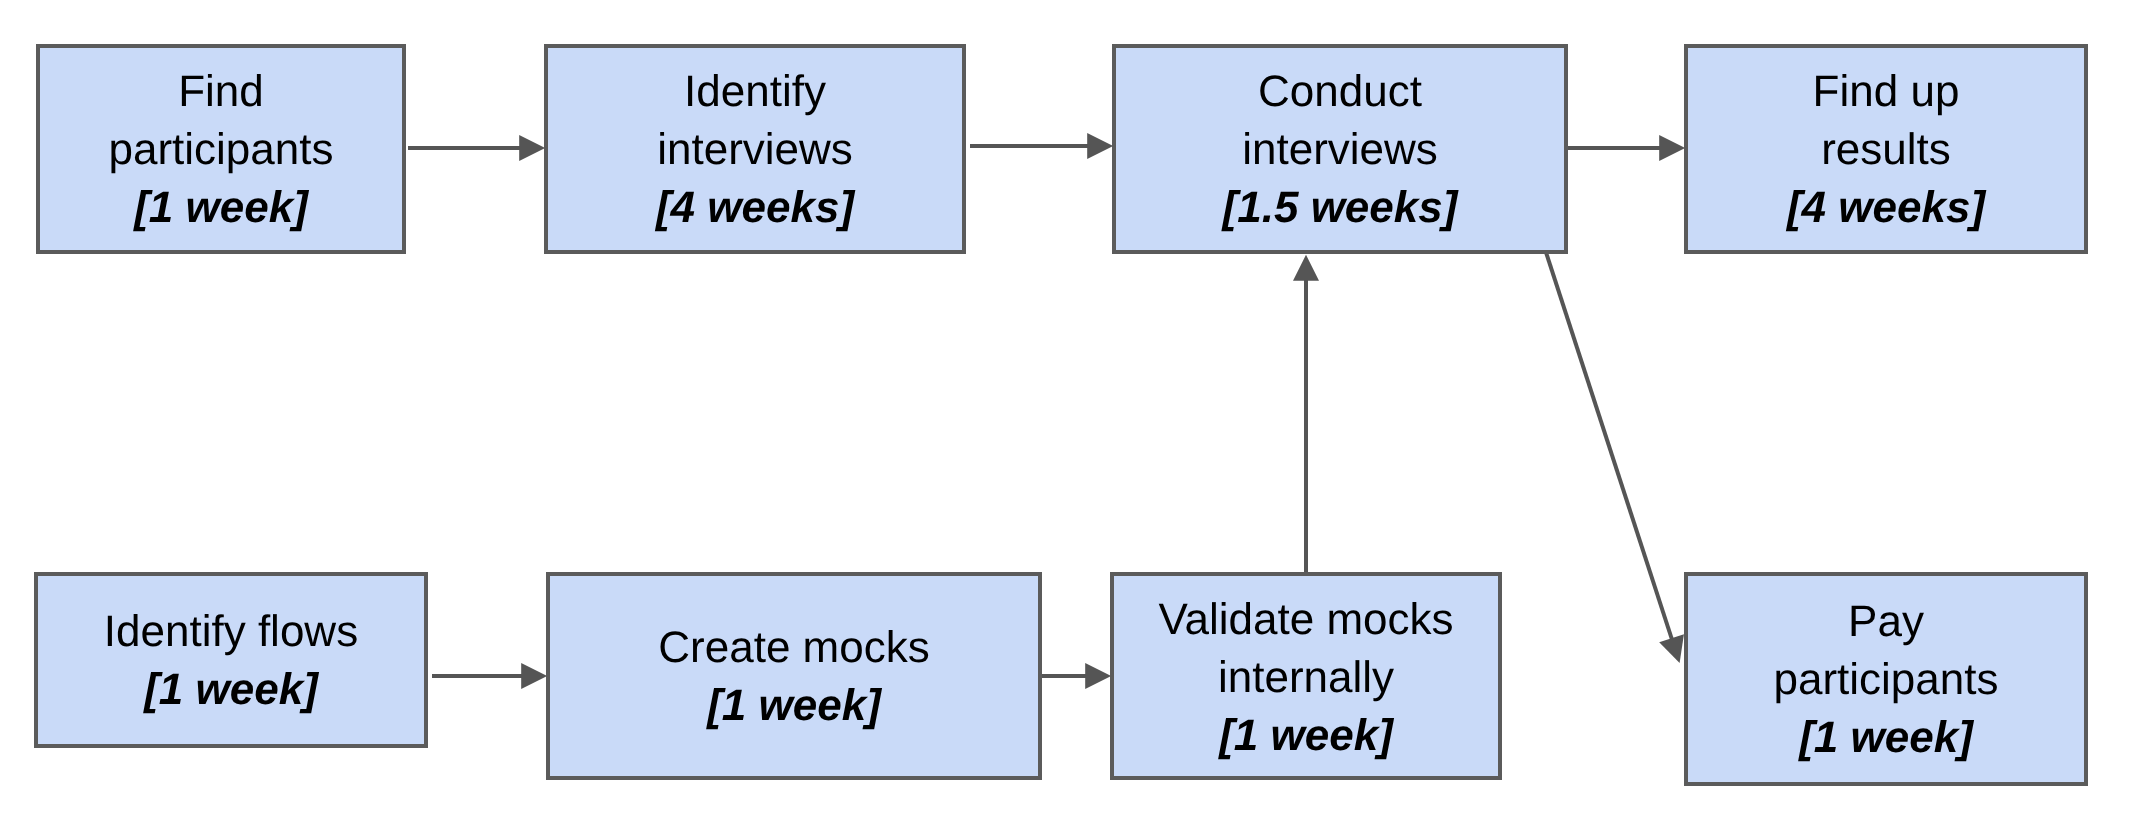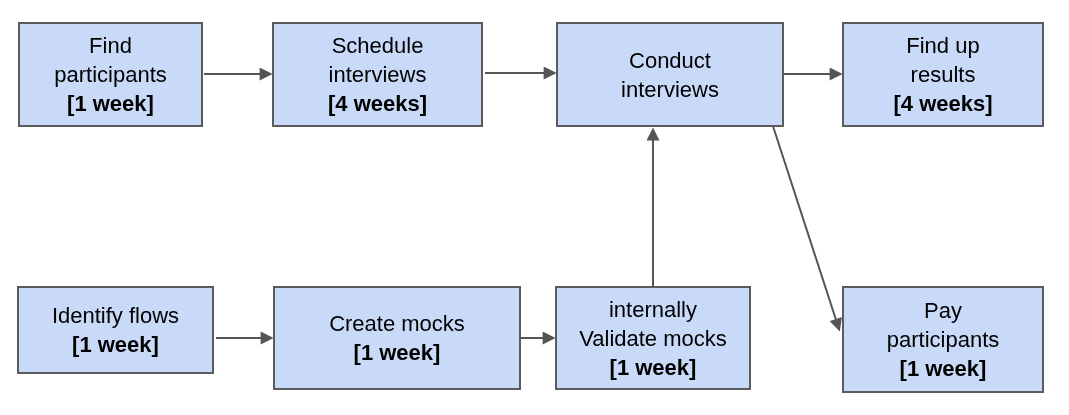"Schedule" span.ln { text: Schedule -> Identify }
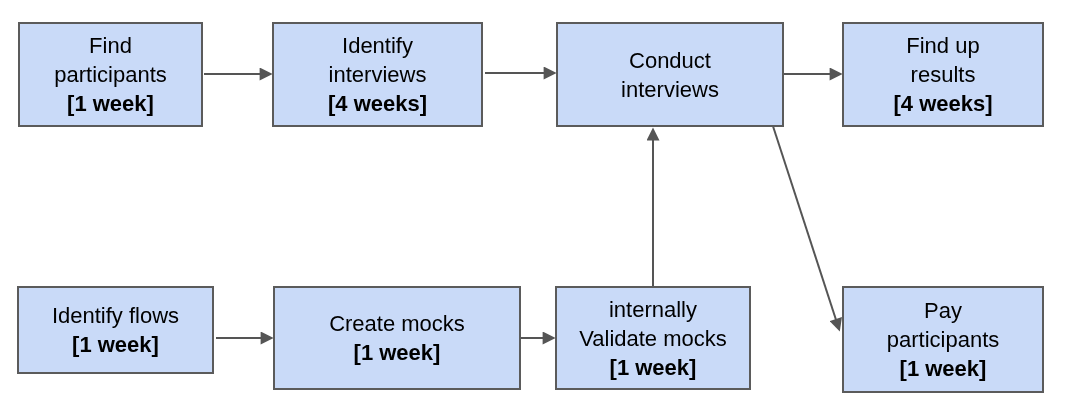"[1 week]" .duration { font-style: none -> italic }
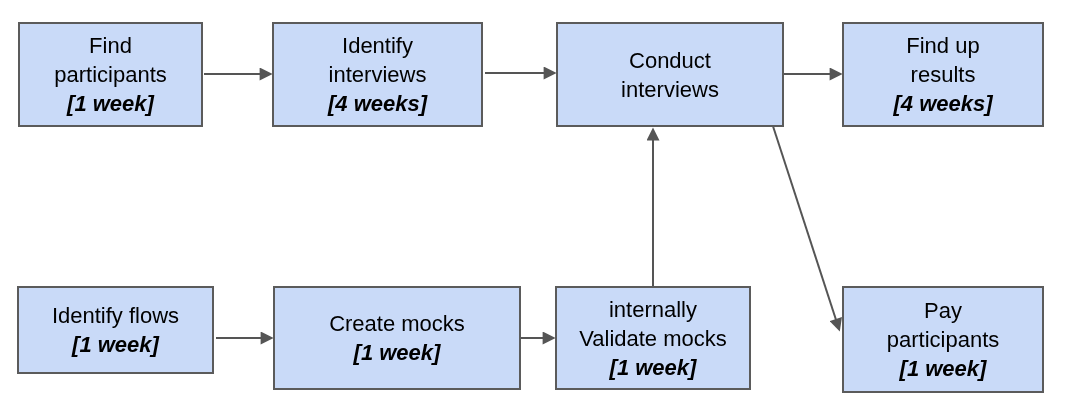"[1.5 weeks]" span.ln { html: none -> <span>[1.5 weeks]</span> }
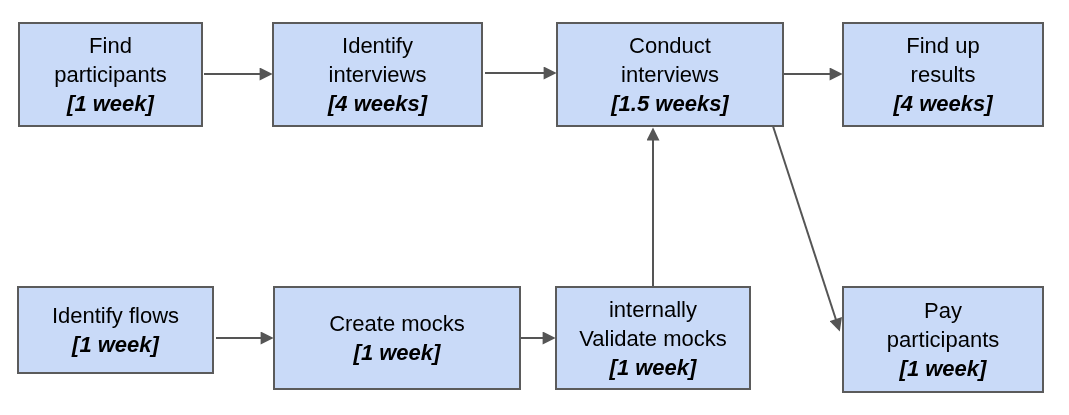"internally" span.ln { order: before "Validate mocks" -> after "Validate mocks" }
